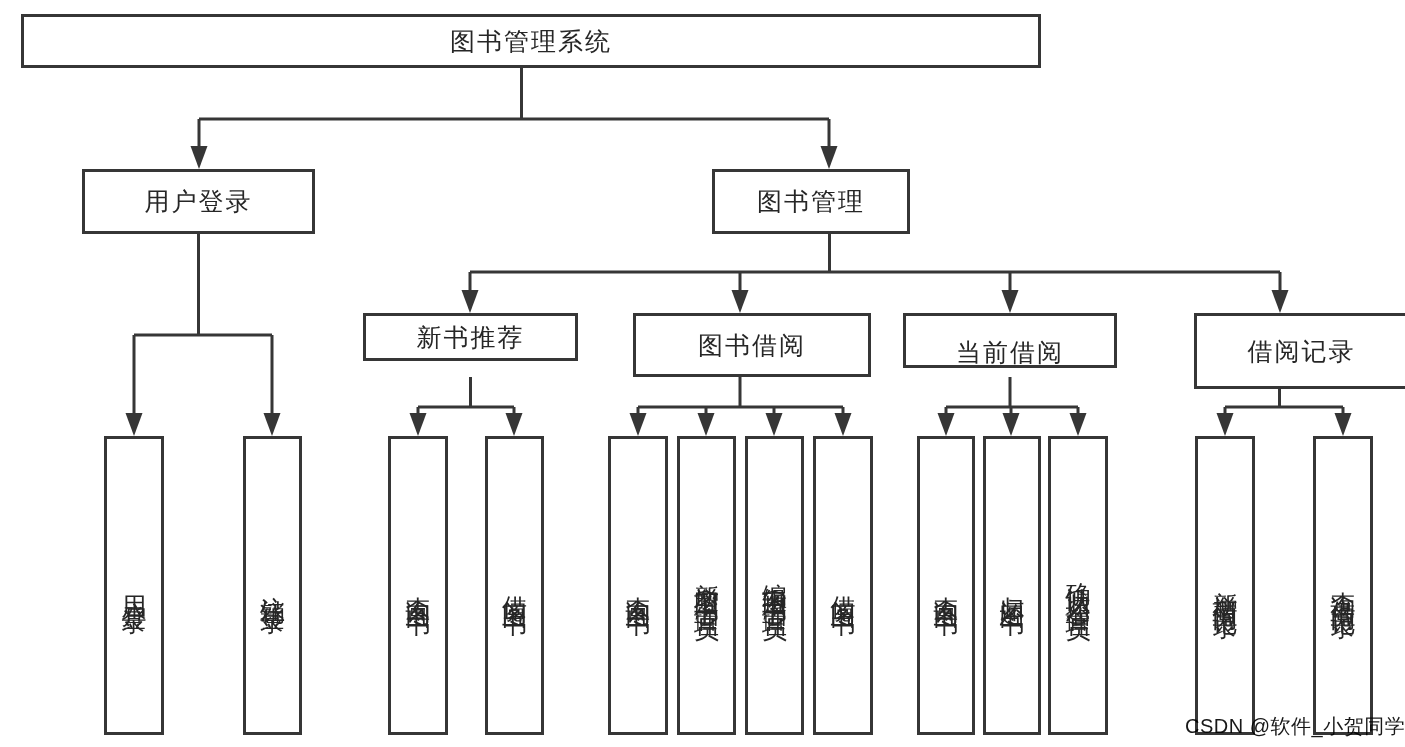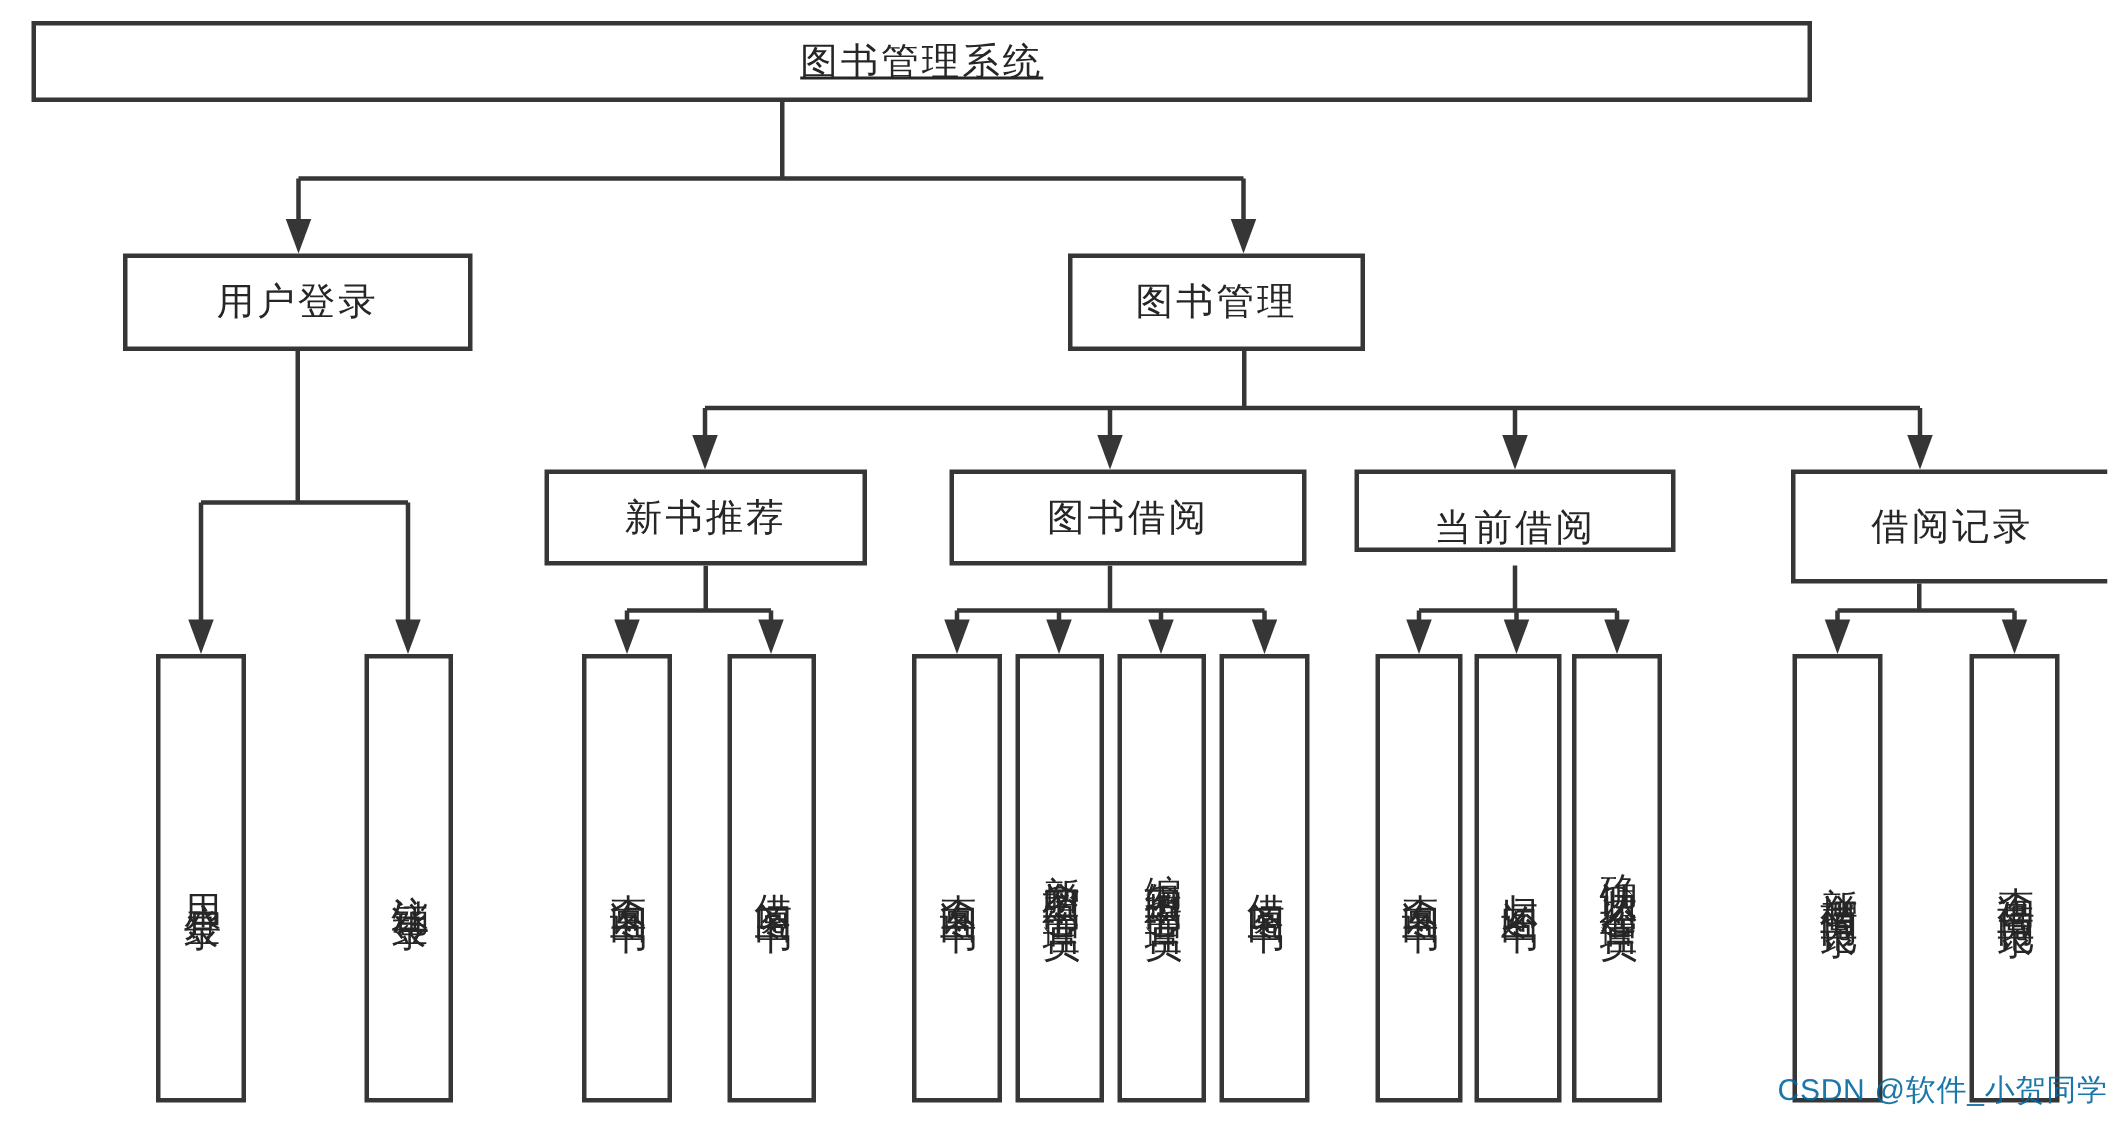"图书管理系统" div.node { text-decoration: underline -> none; width: 1187px -> 1020px }
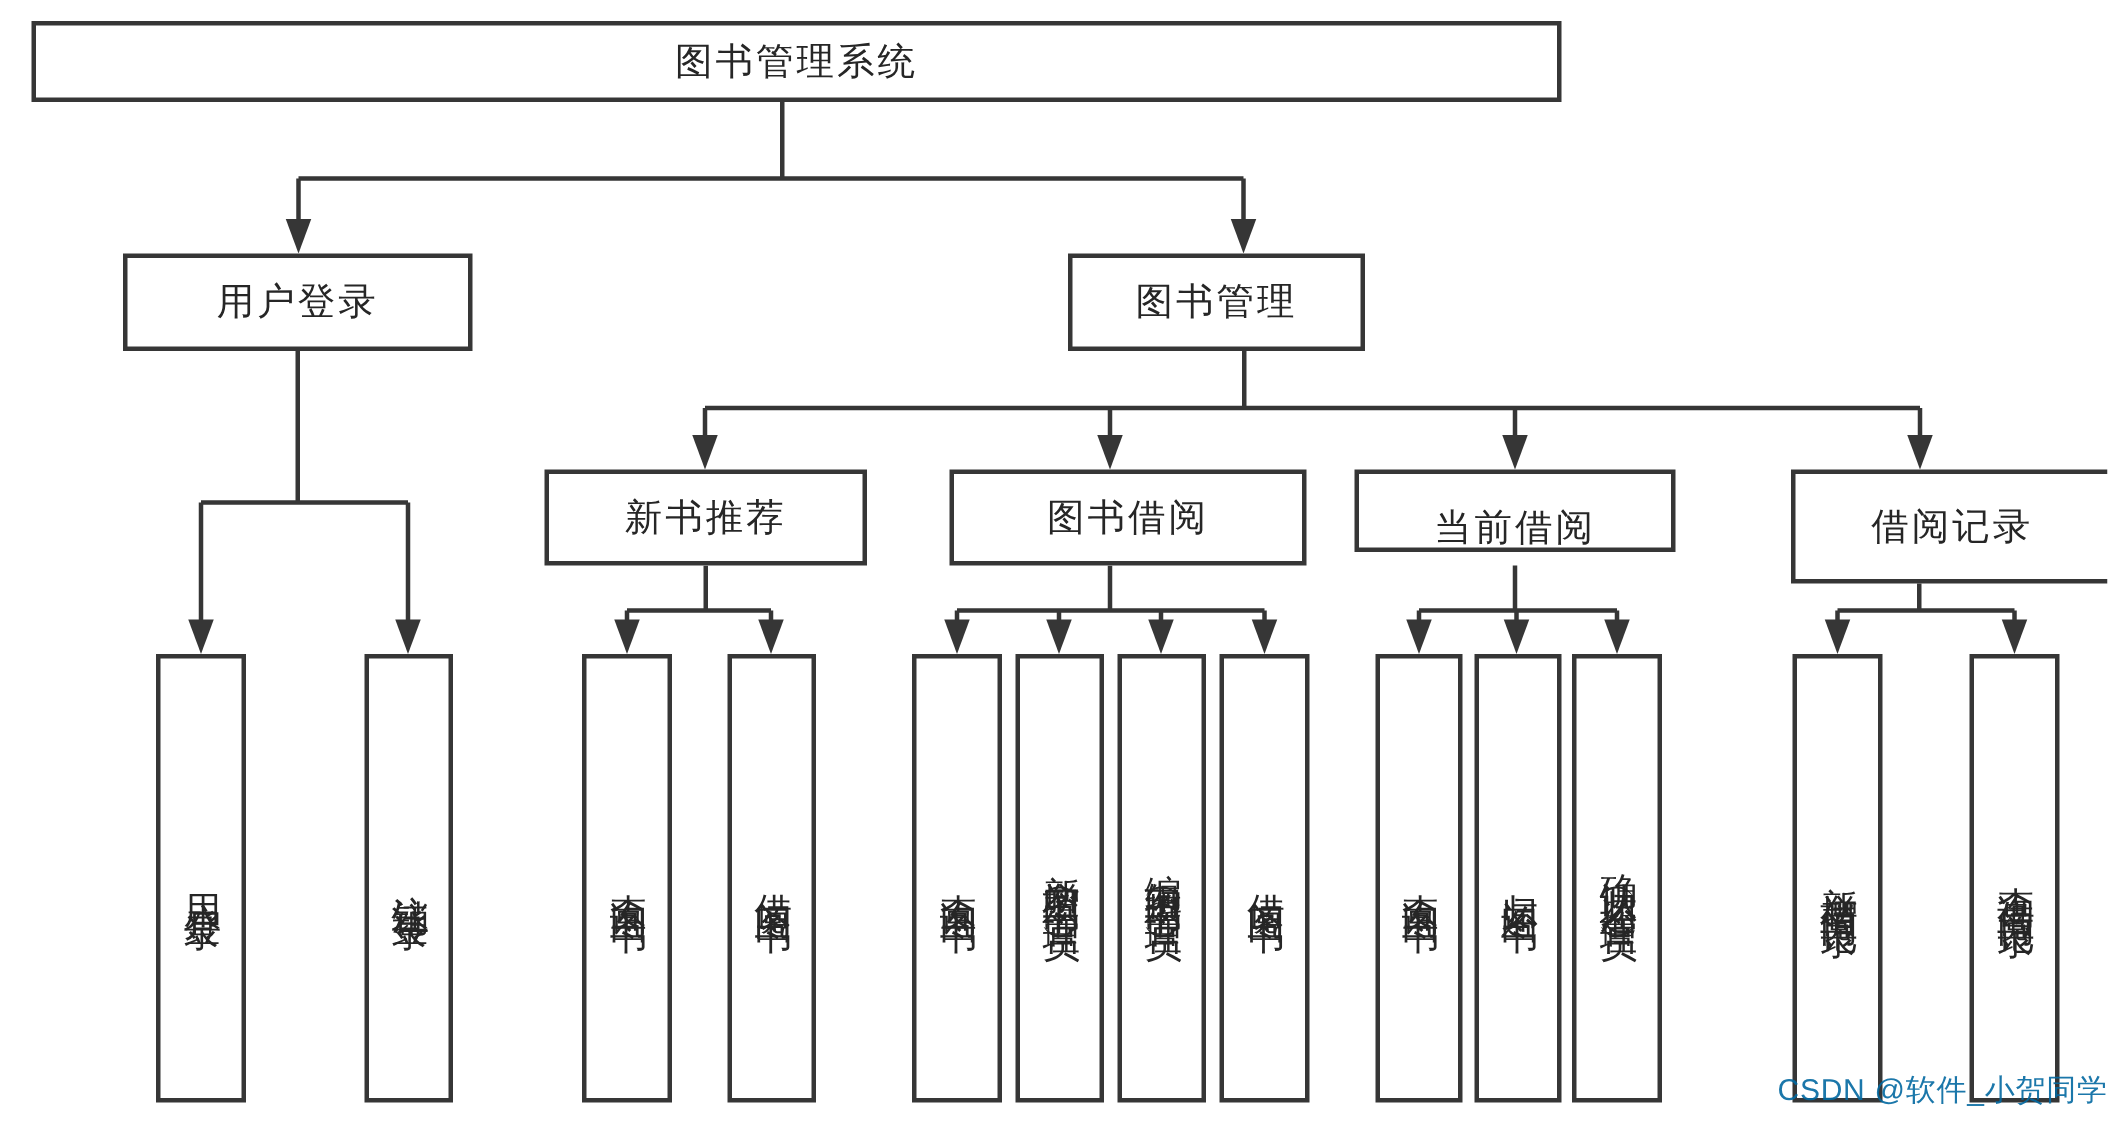"新书推荐" div.node { height: 64px -> 48px }
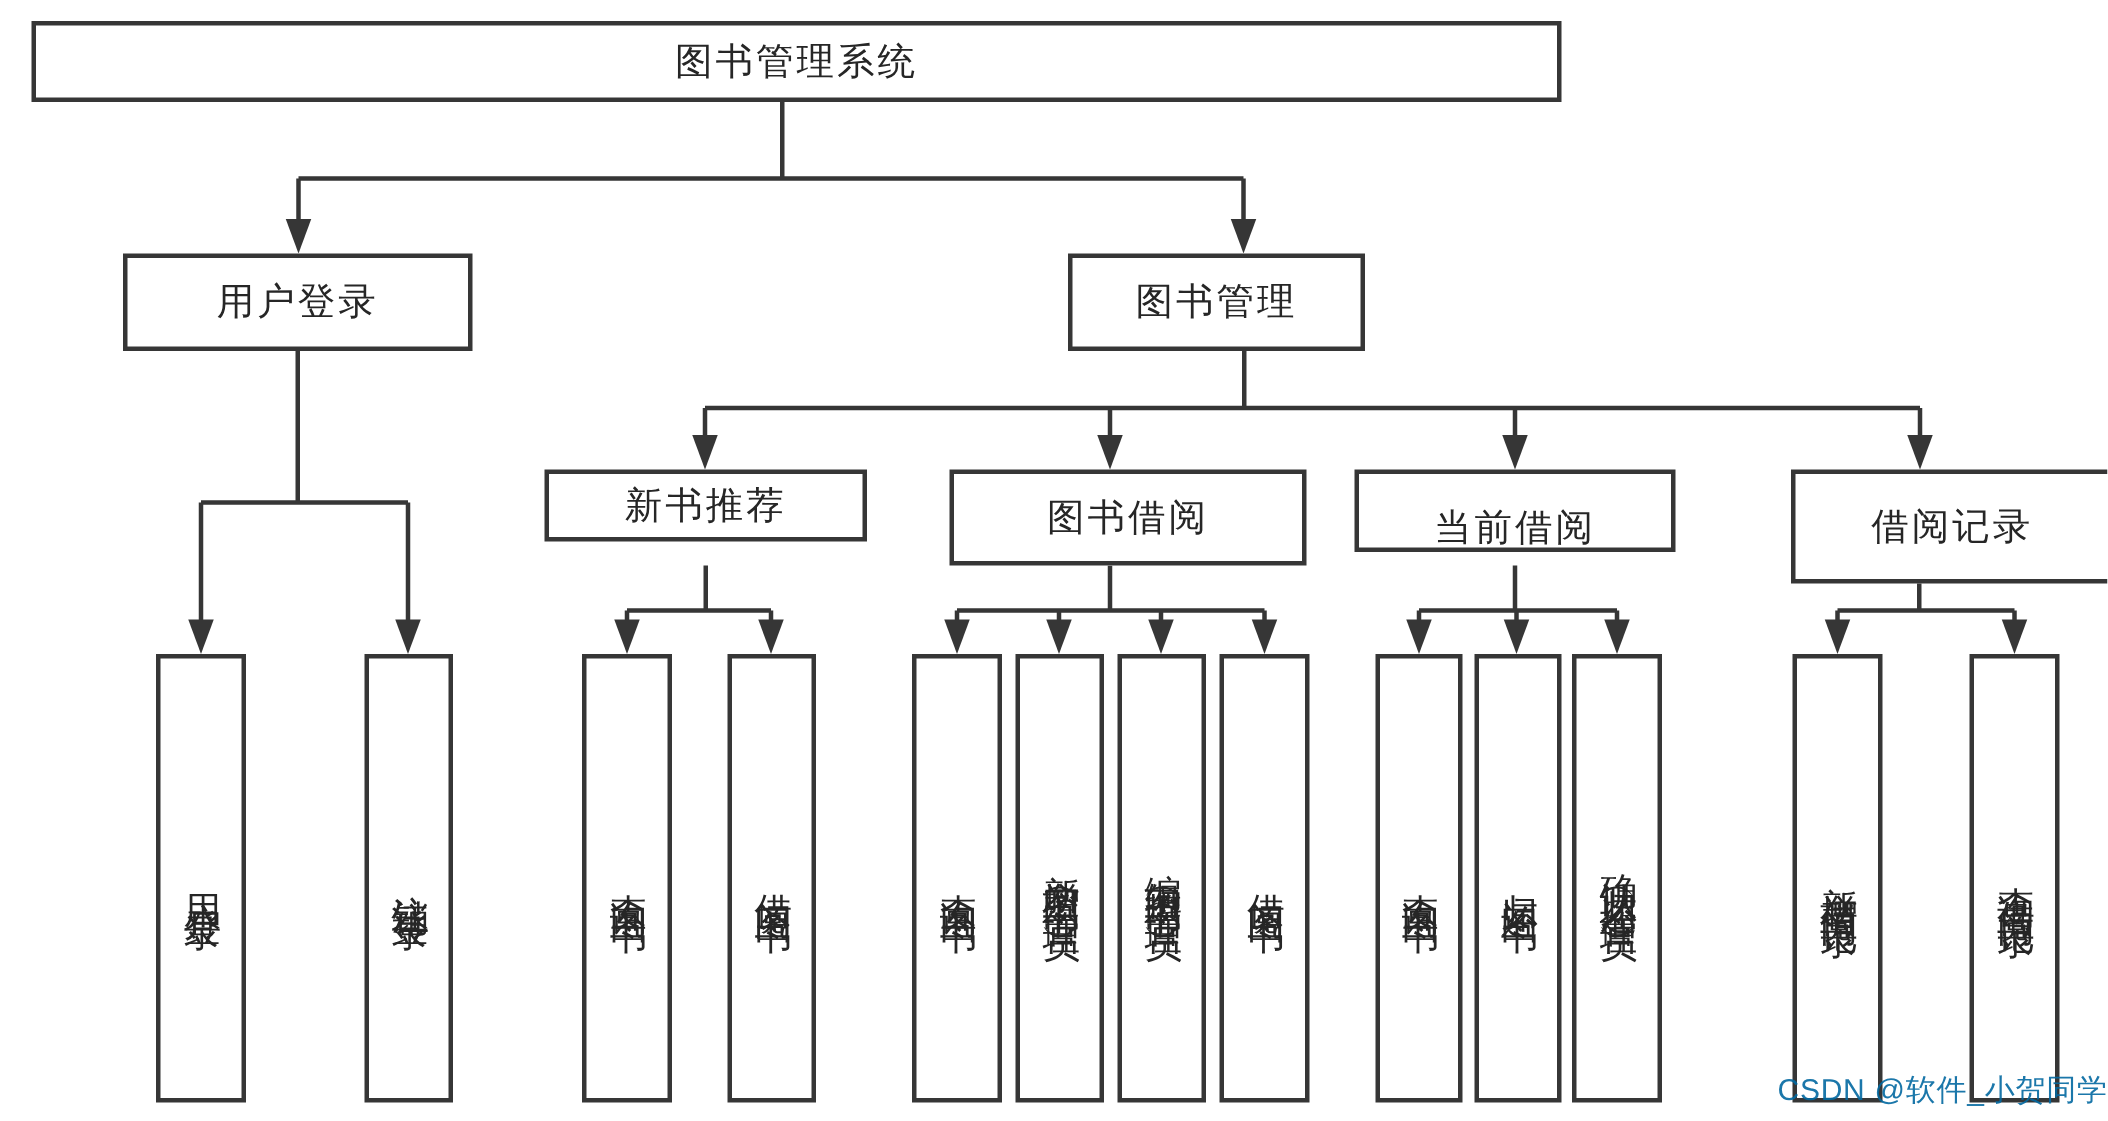"CSDN @软件_小贺同学" .watermark { color: #0369a1 -> #000000 }
